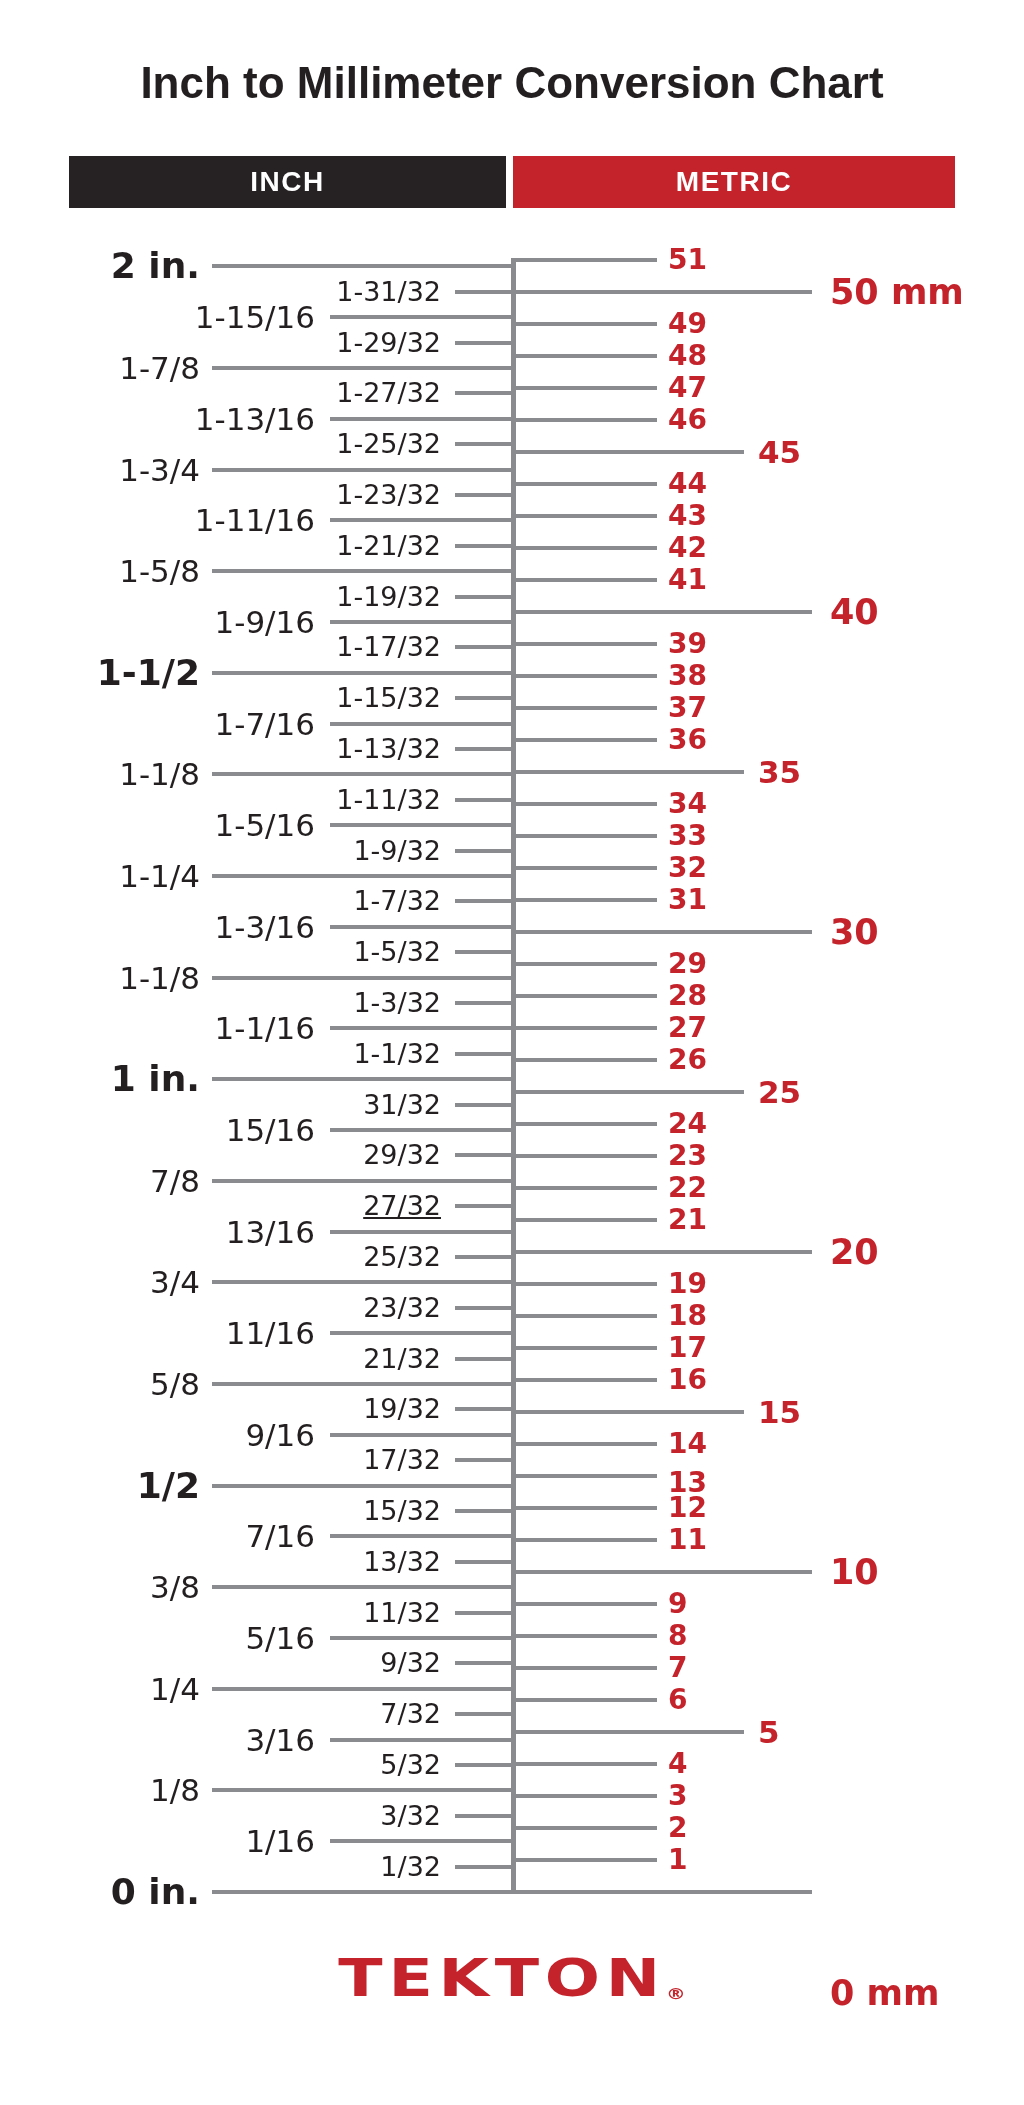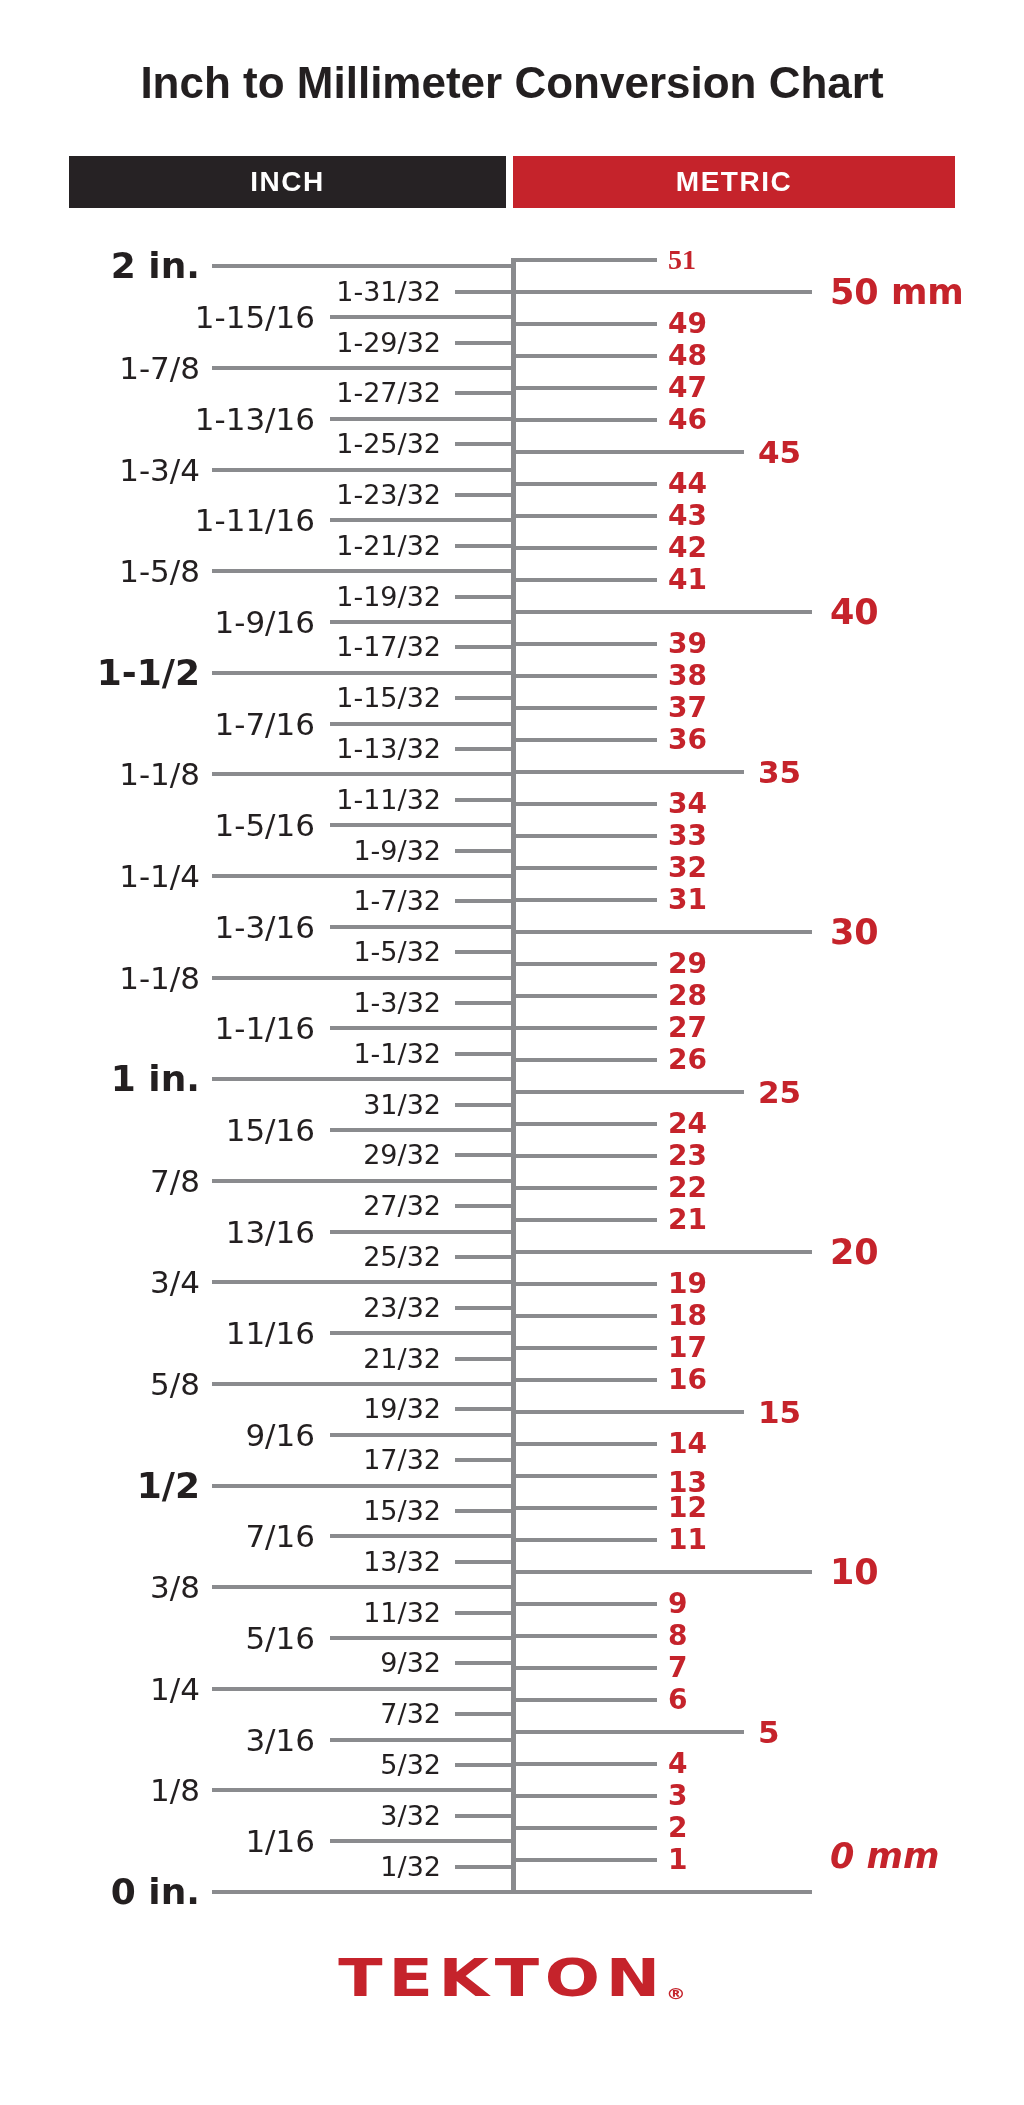"51" div.mlabel { font-family: Liberation Serif, serif -> none }
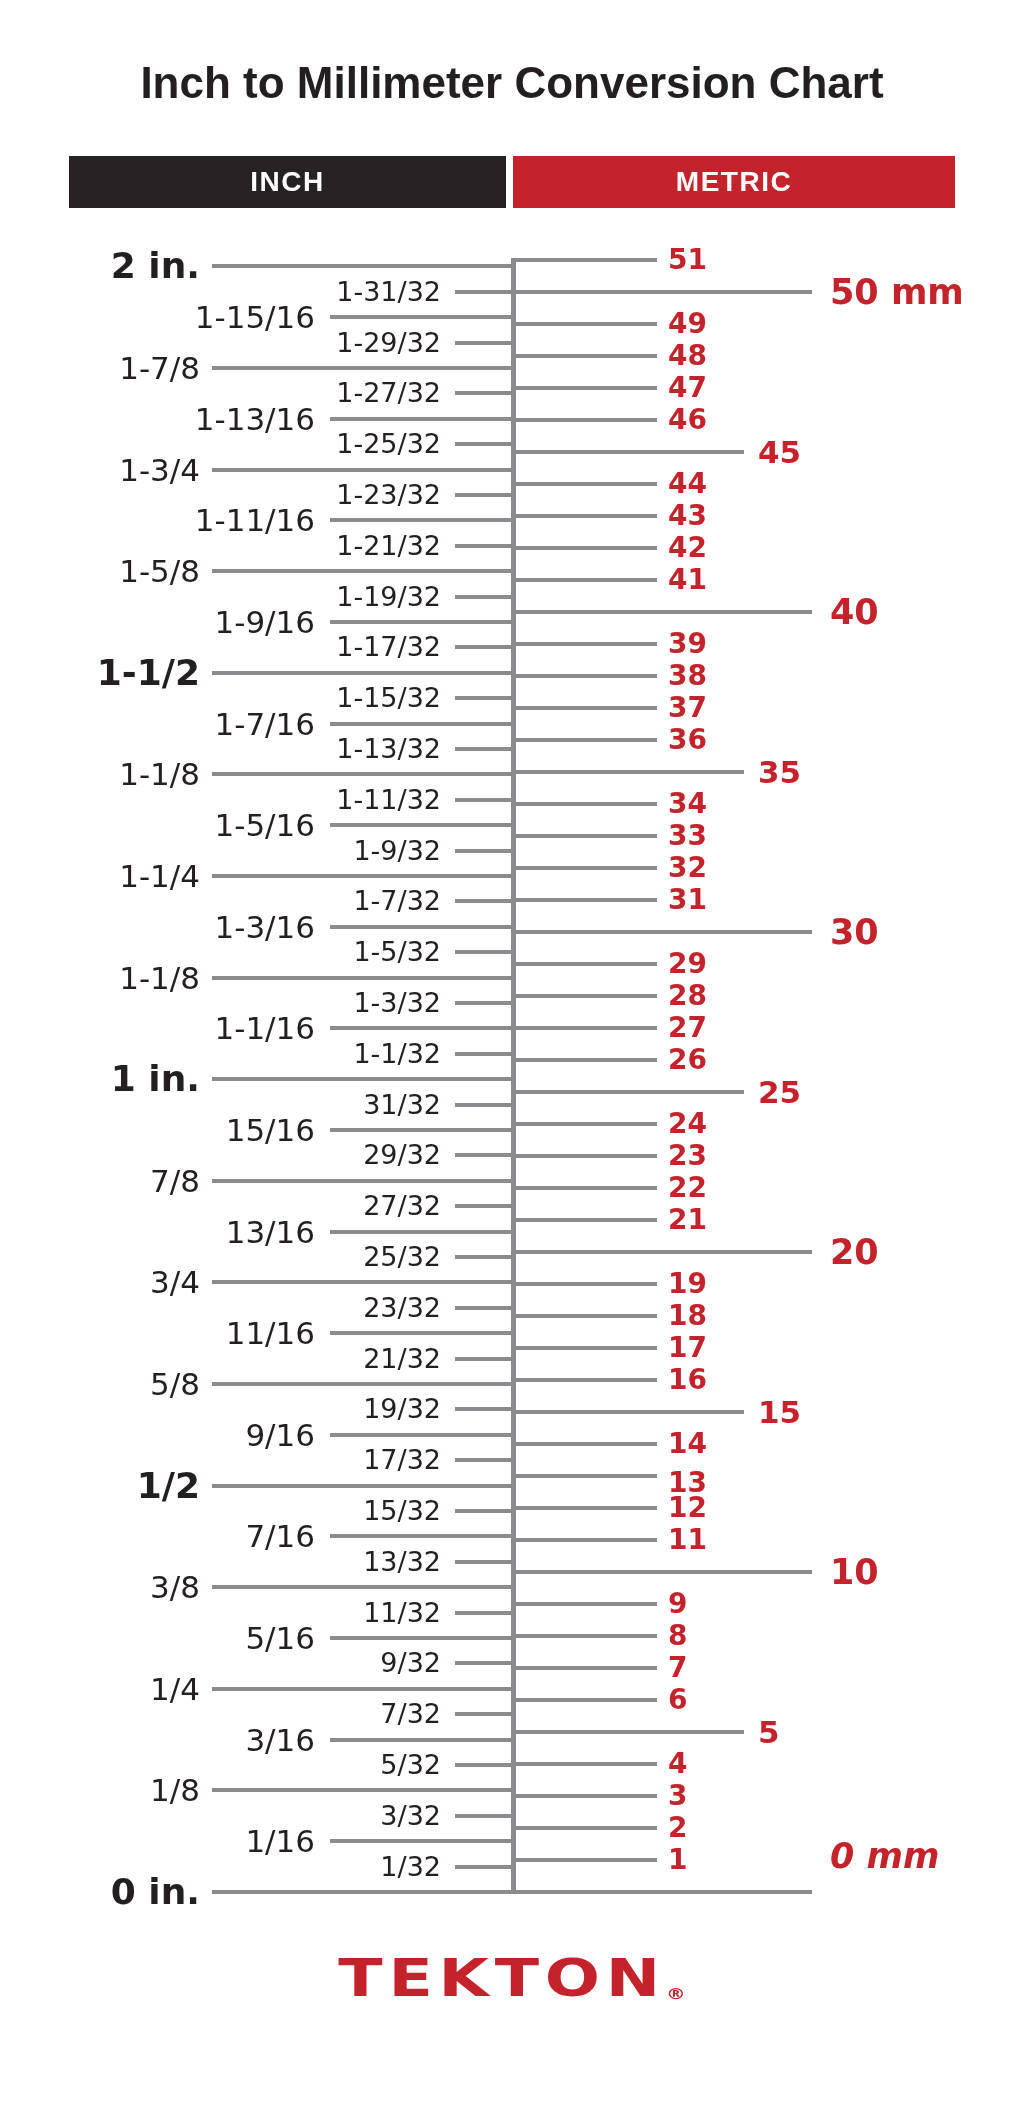"27/32" div.ilabel { text-decoration: none -> underline }
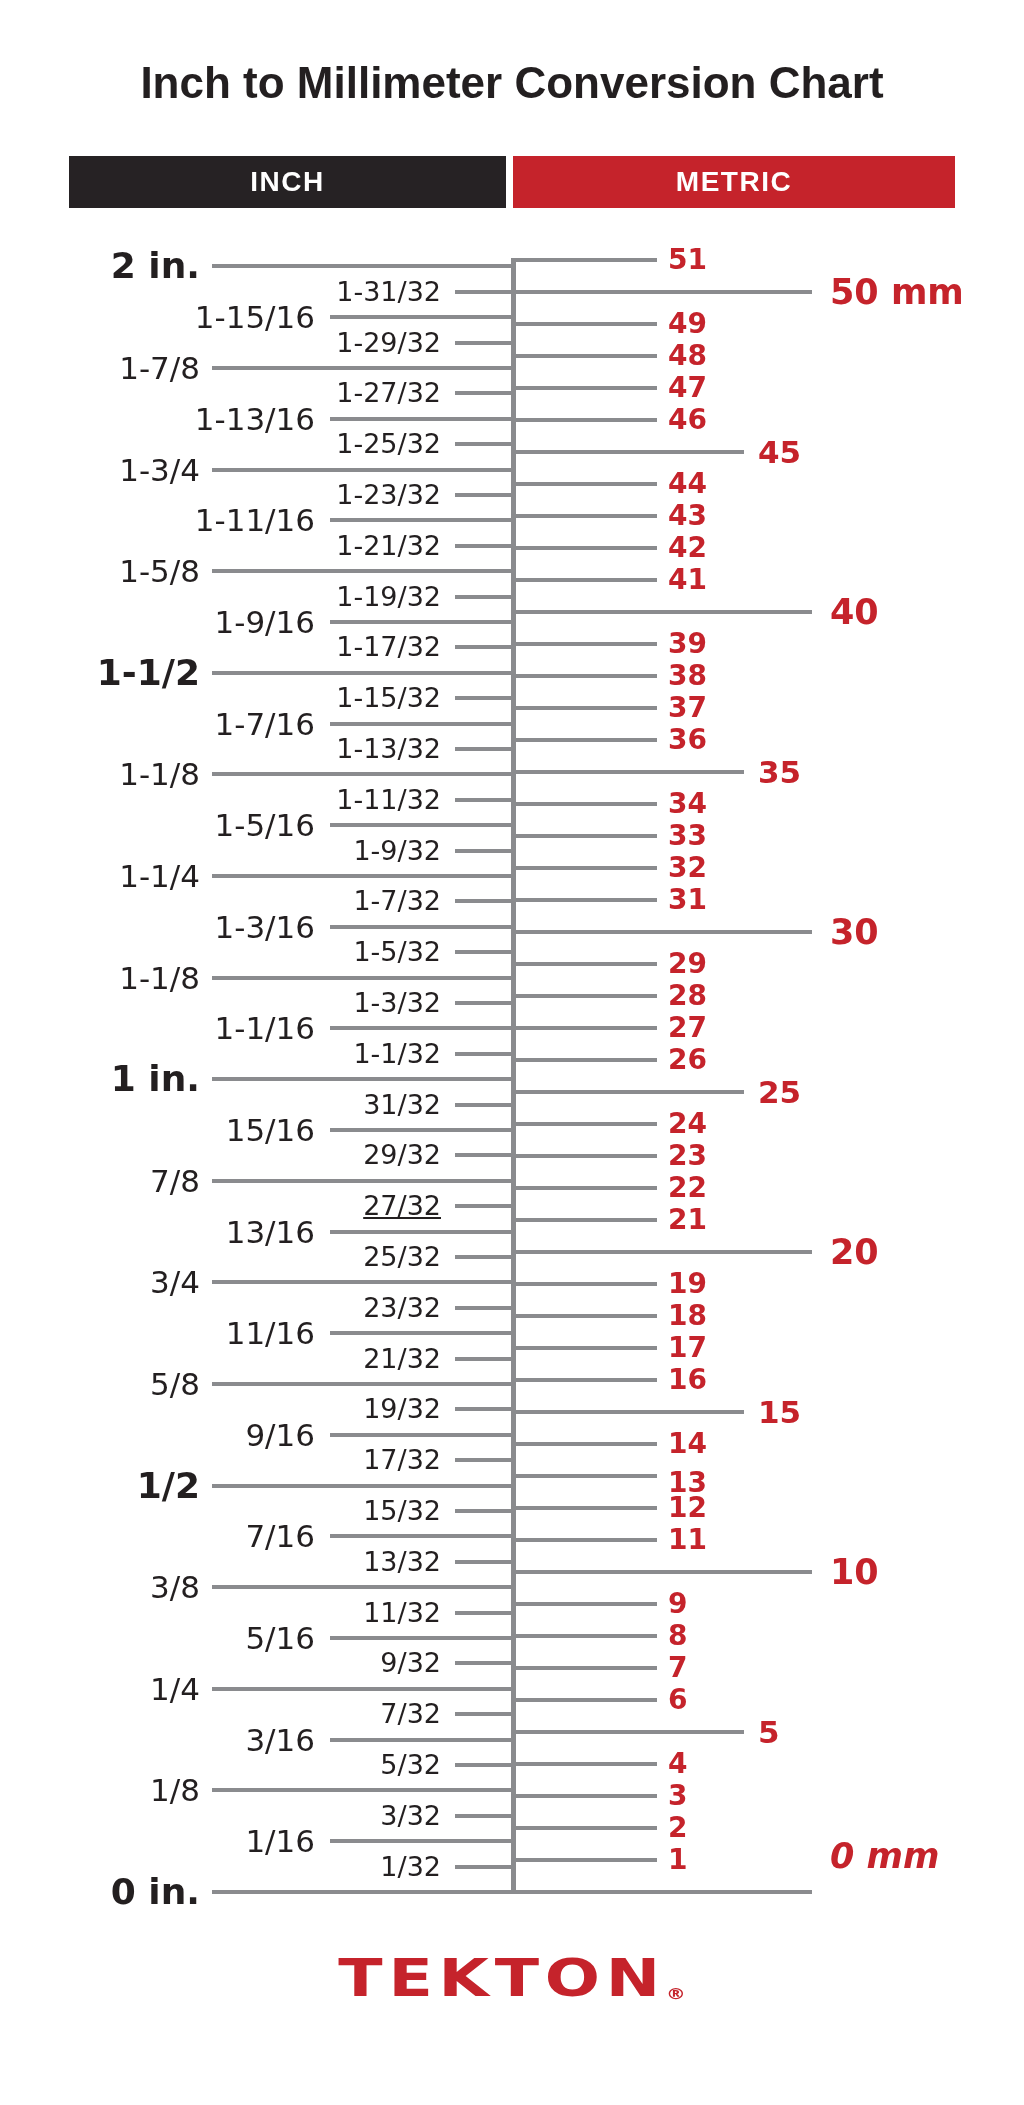"0 mm" div.mlabel { font-style: italic -> none; top: 1835px -> 1972px }
